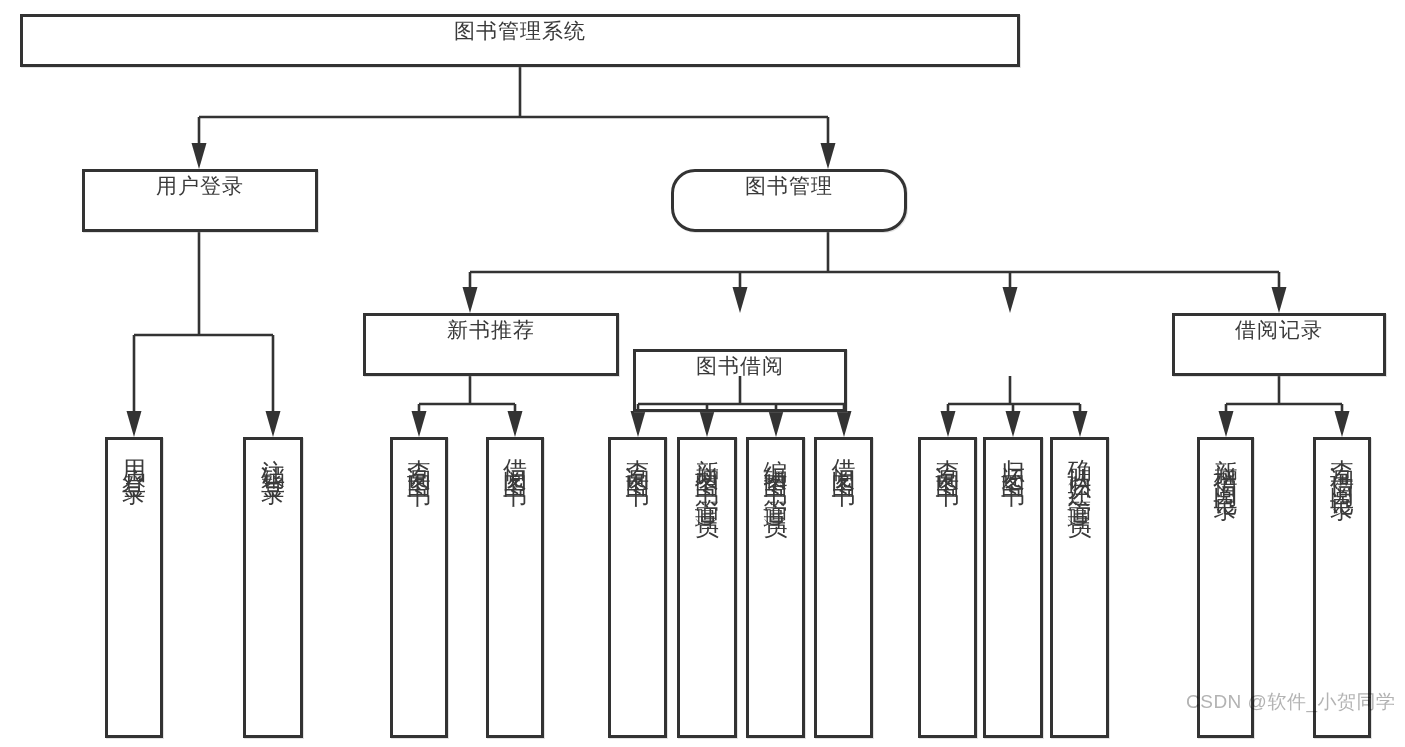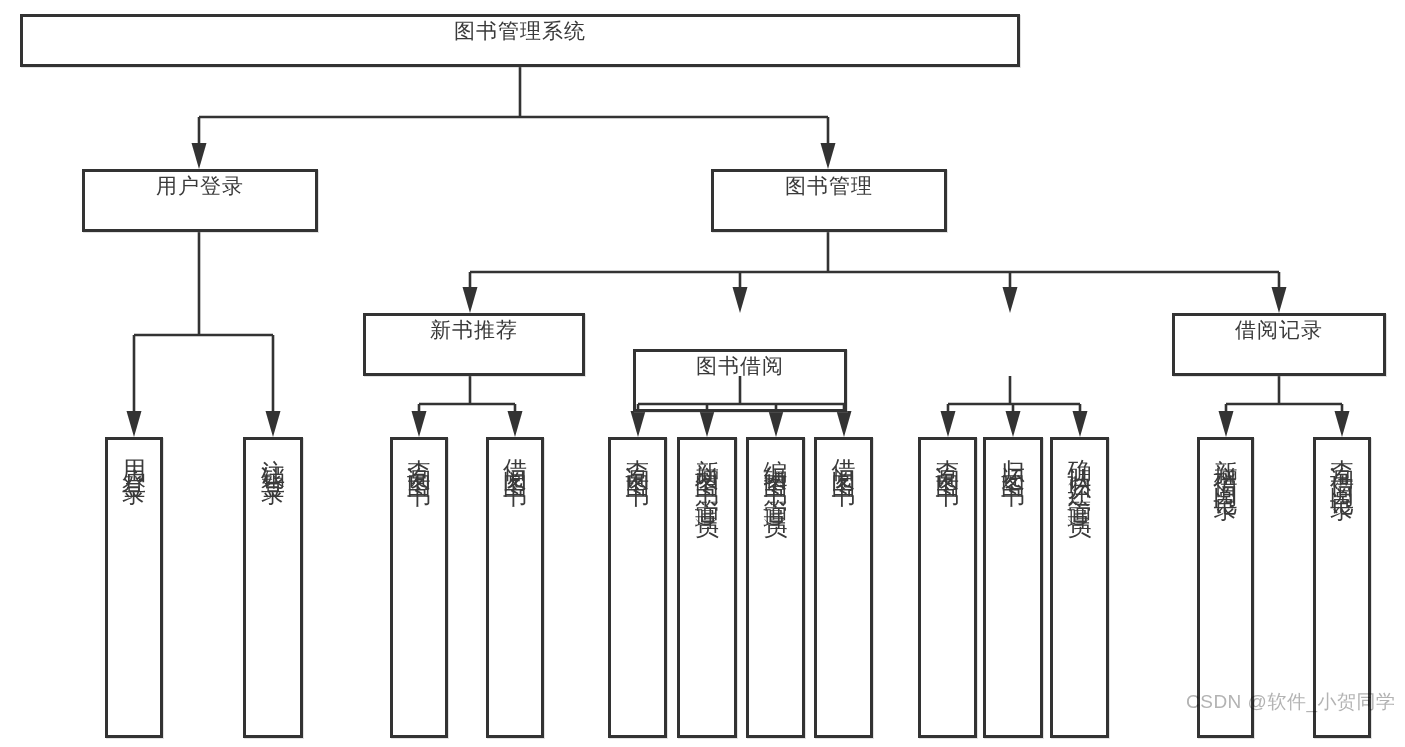"图书管理" div.node { border-radius: none -> 24px; left: 711px -> 671px }
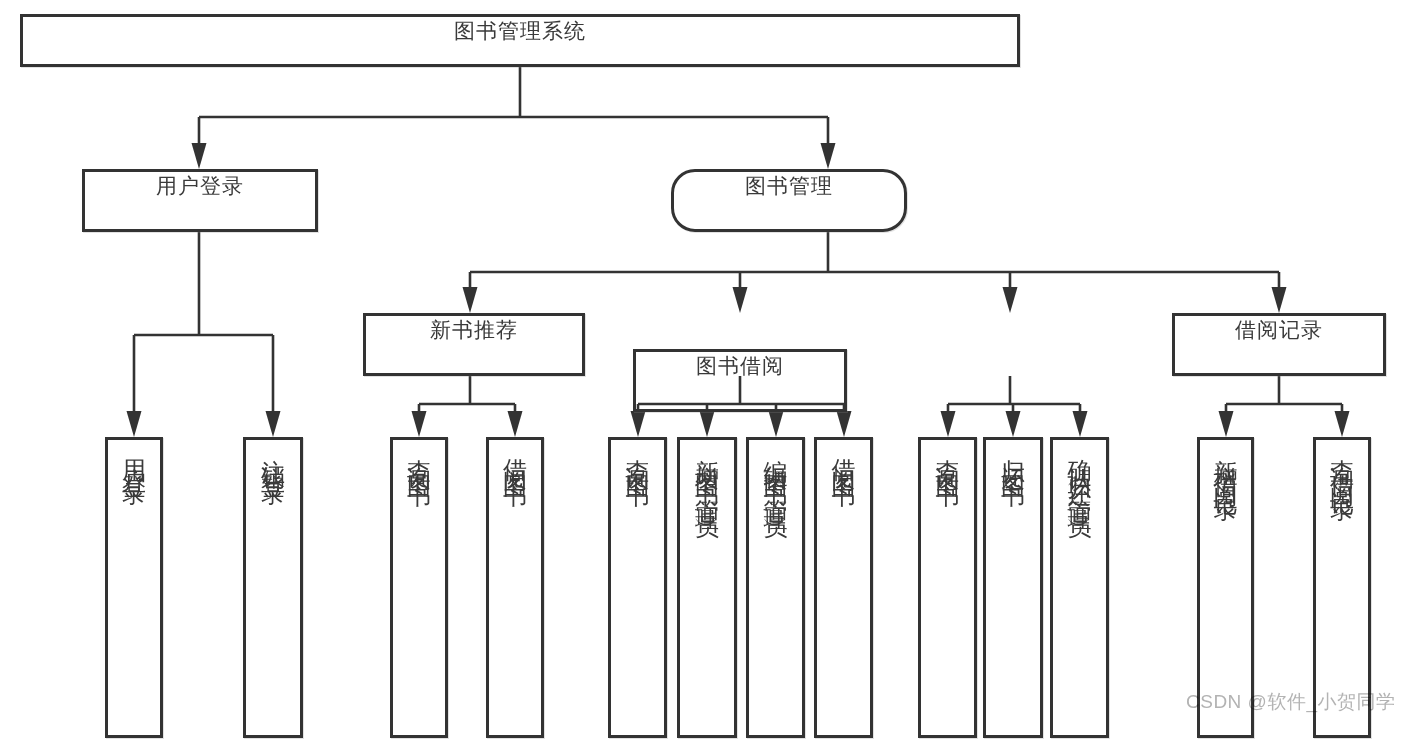"新书推荐" div.node { width: 222px -> 256px }
